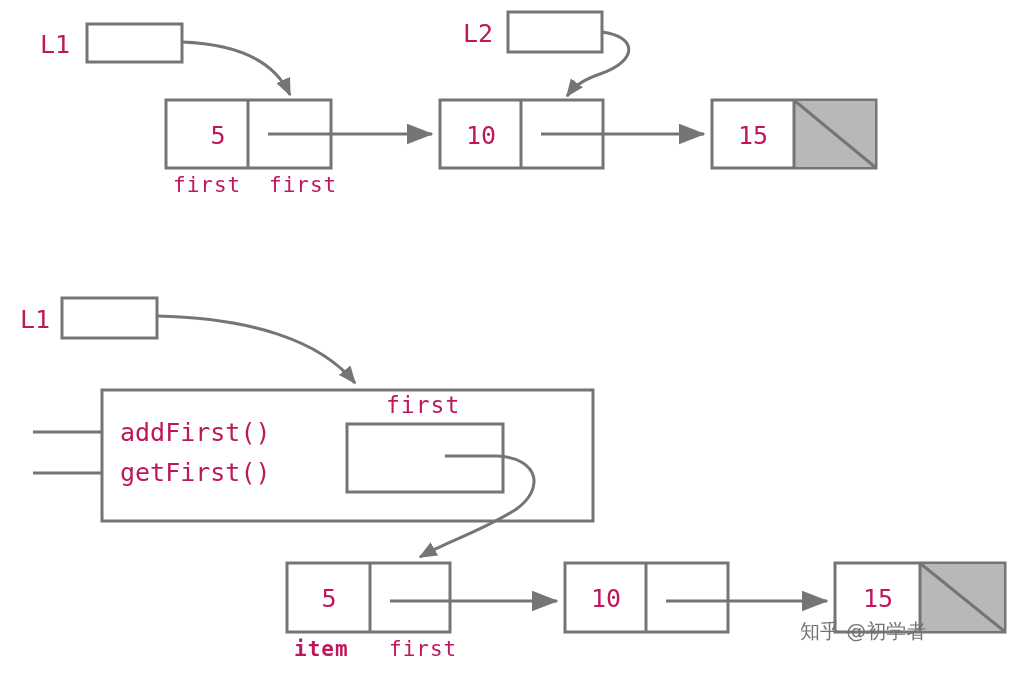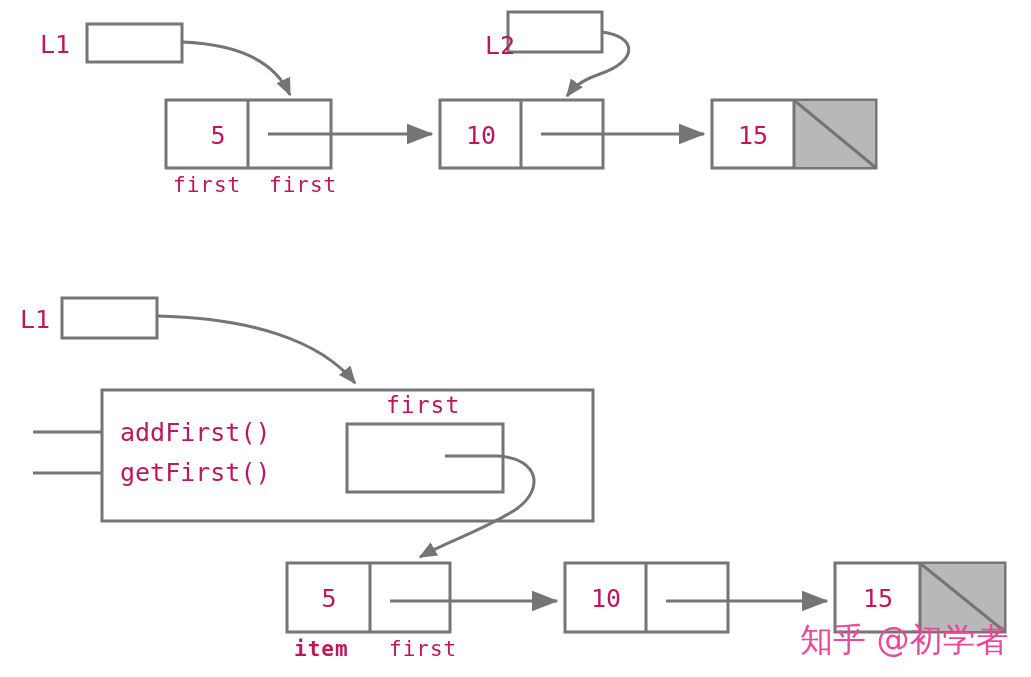"L2" div.lbl { left: 485px -> 463px; margin-top: 12px -> none }
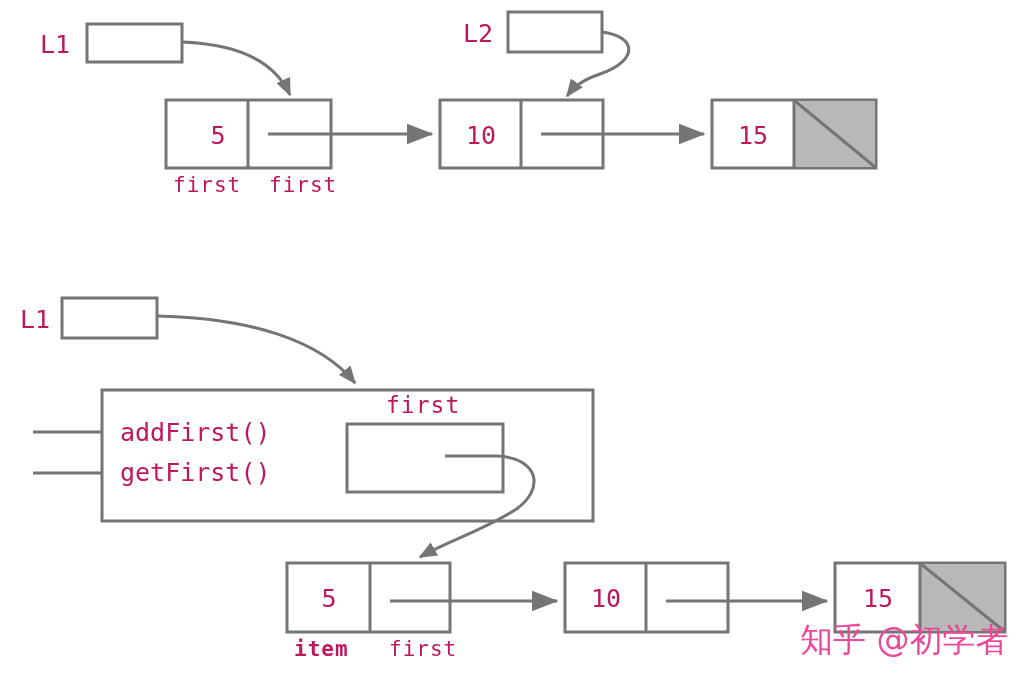"知乎 @初学者" .watermark { color: #ec4899 -> #737373; font-size: 33px -> 20px }
